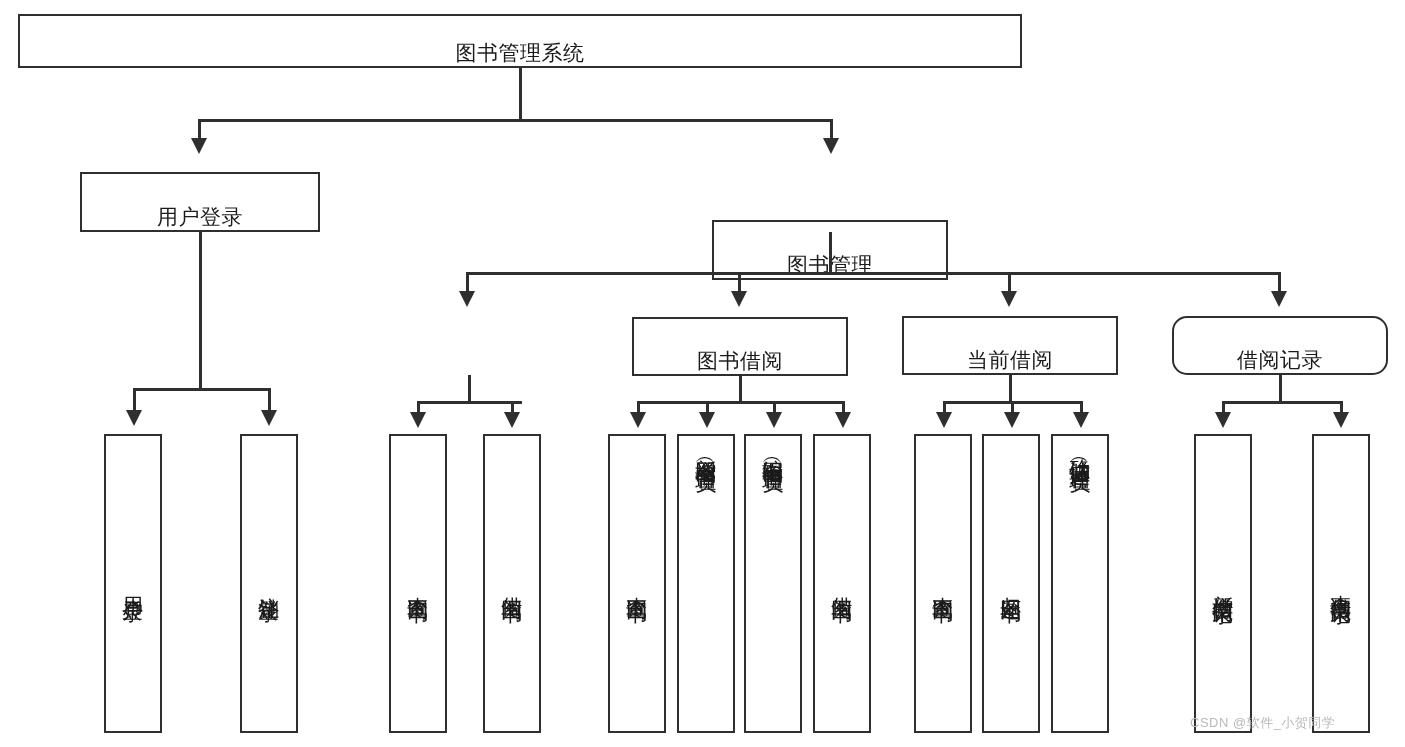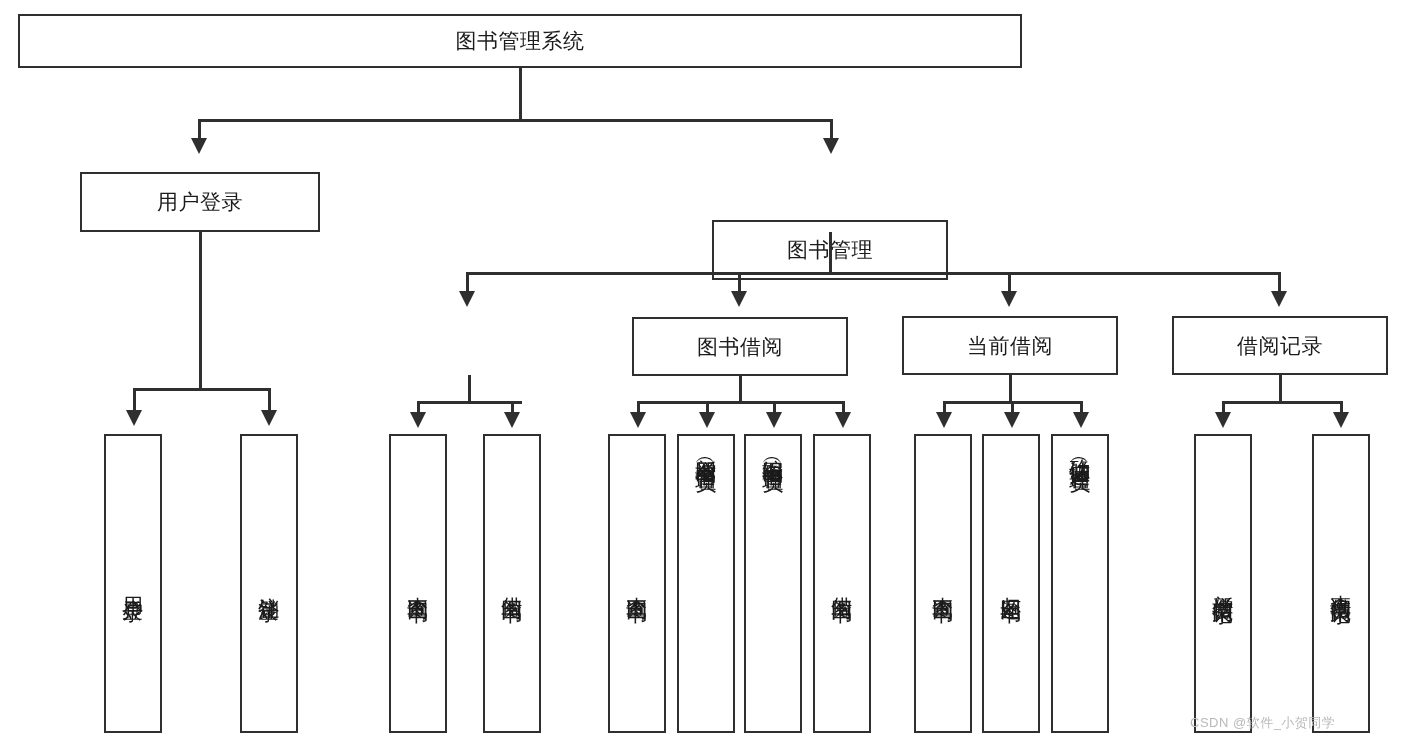"图书管理系统" .node { align-items: center -> flex-end }
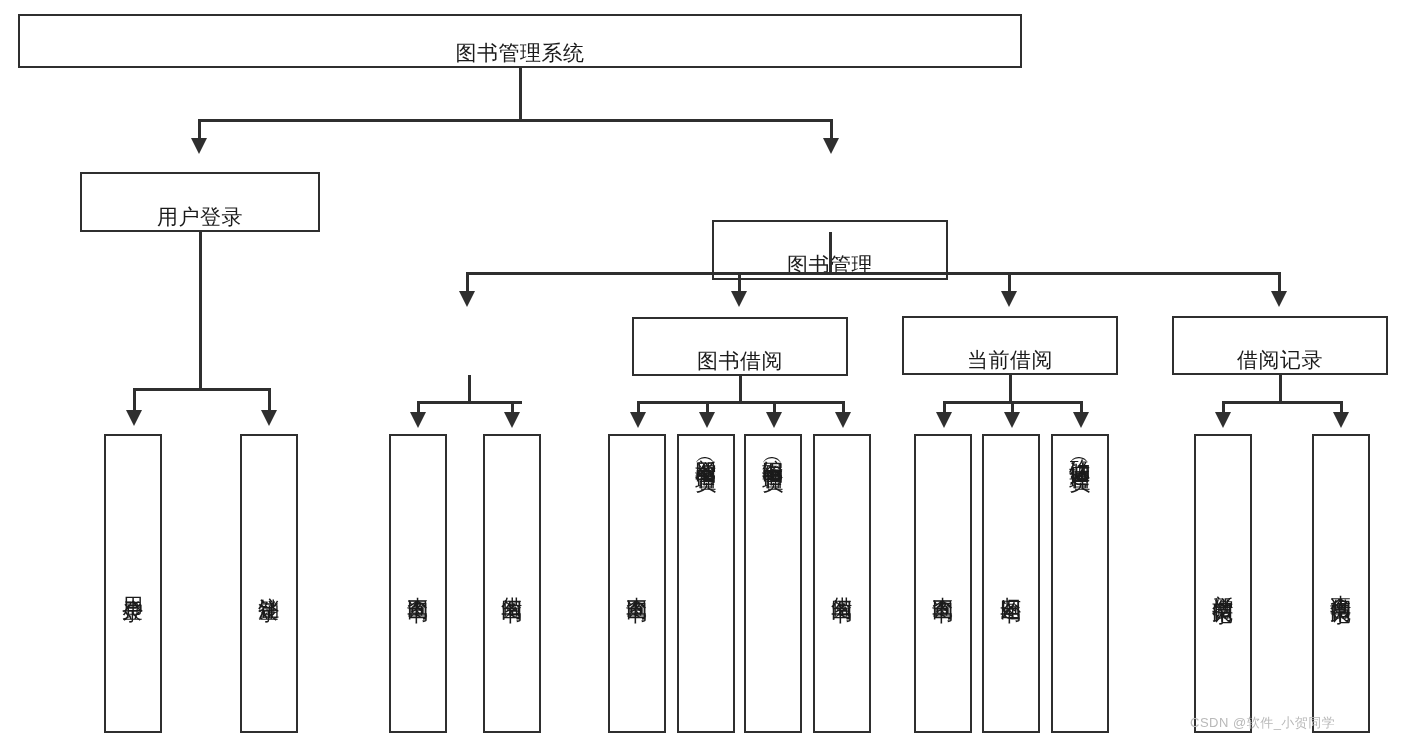"借阅记录" div.node { border-radius: none -> 15px }
